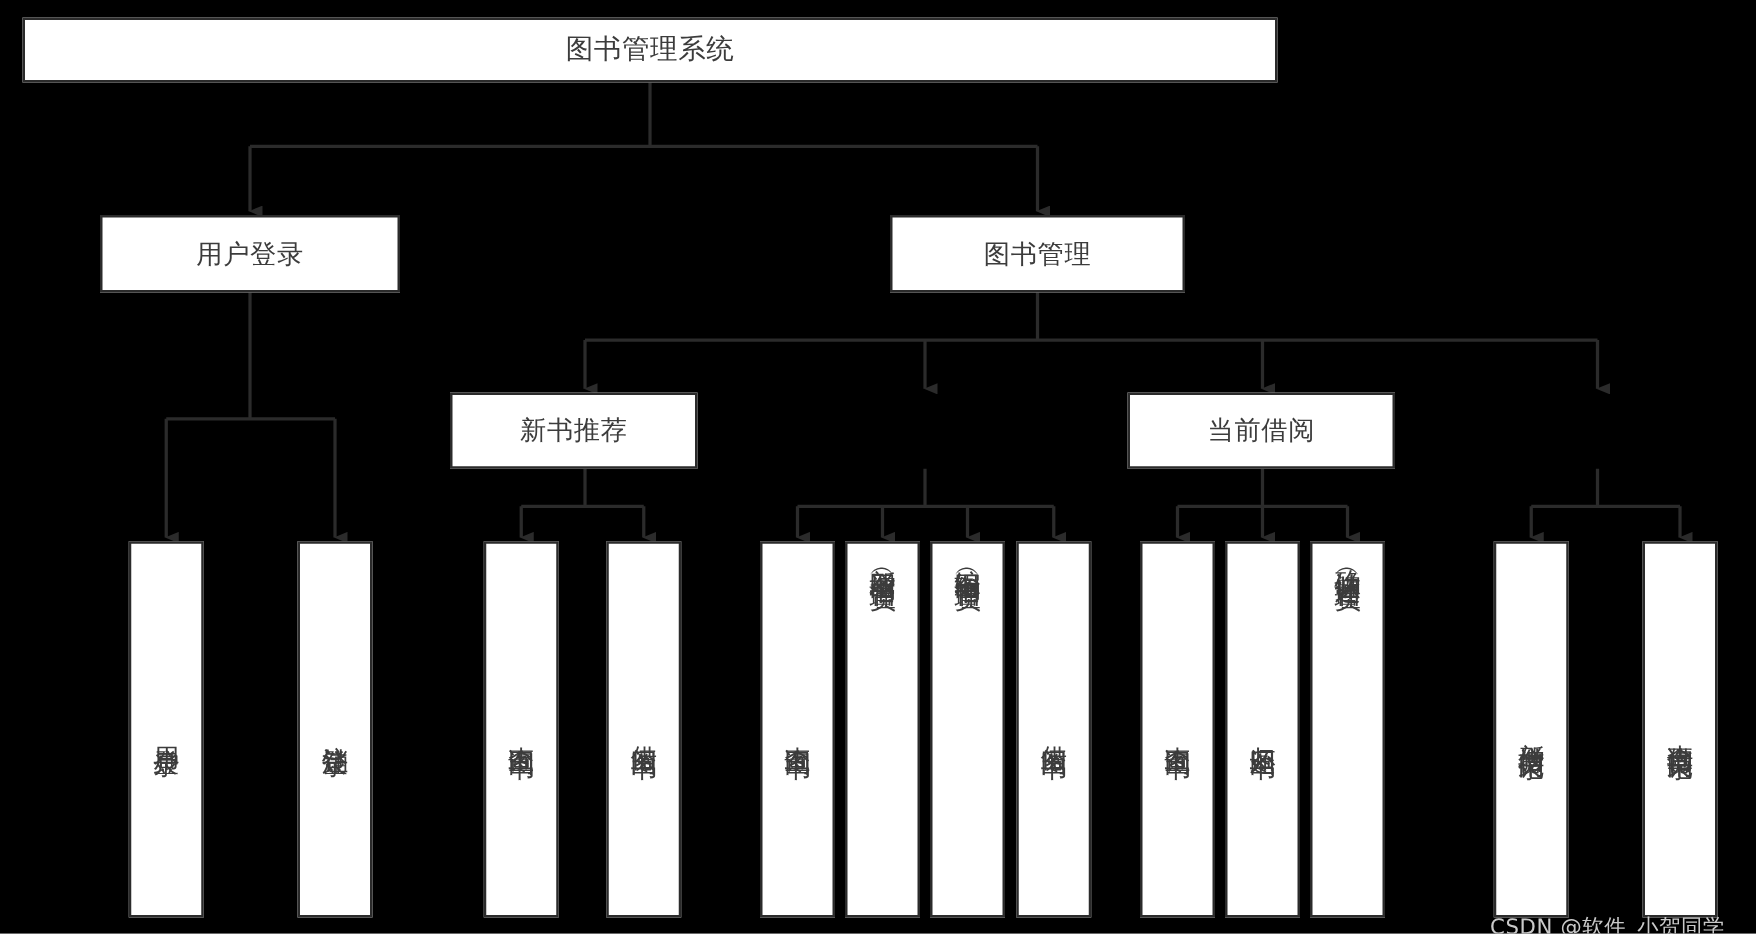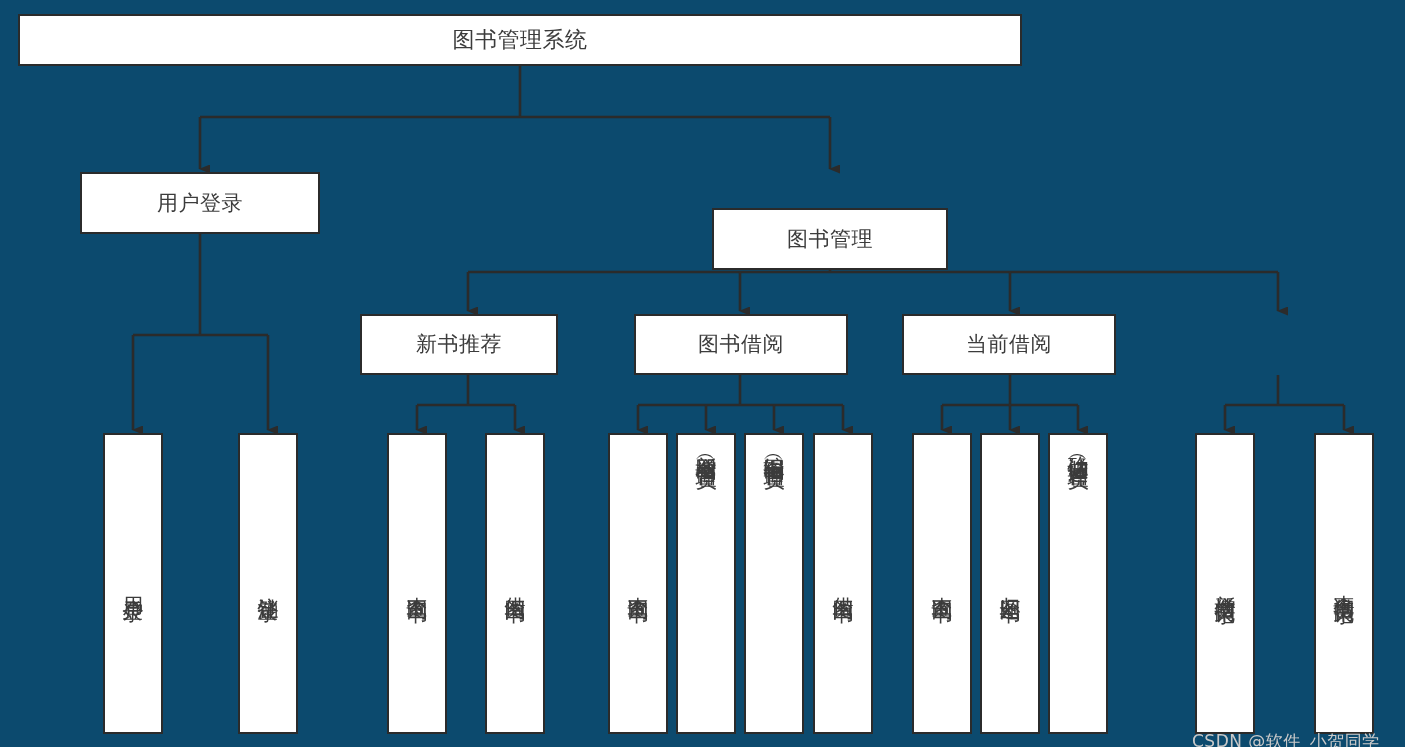"图书管理系统" #diagram-root { background: #0c4a6e -> #000000 }
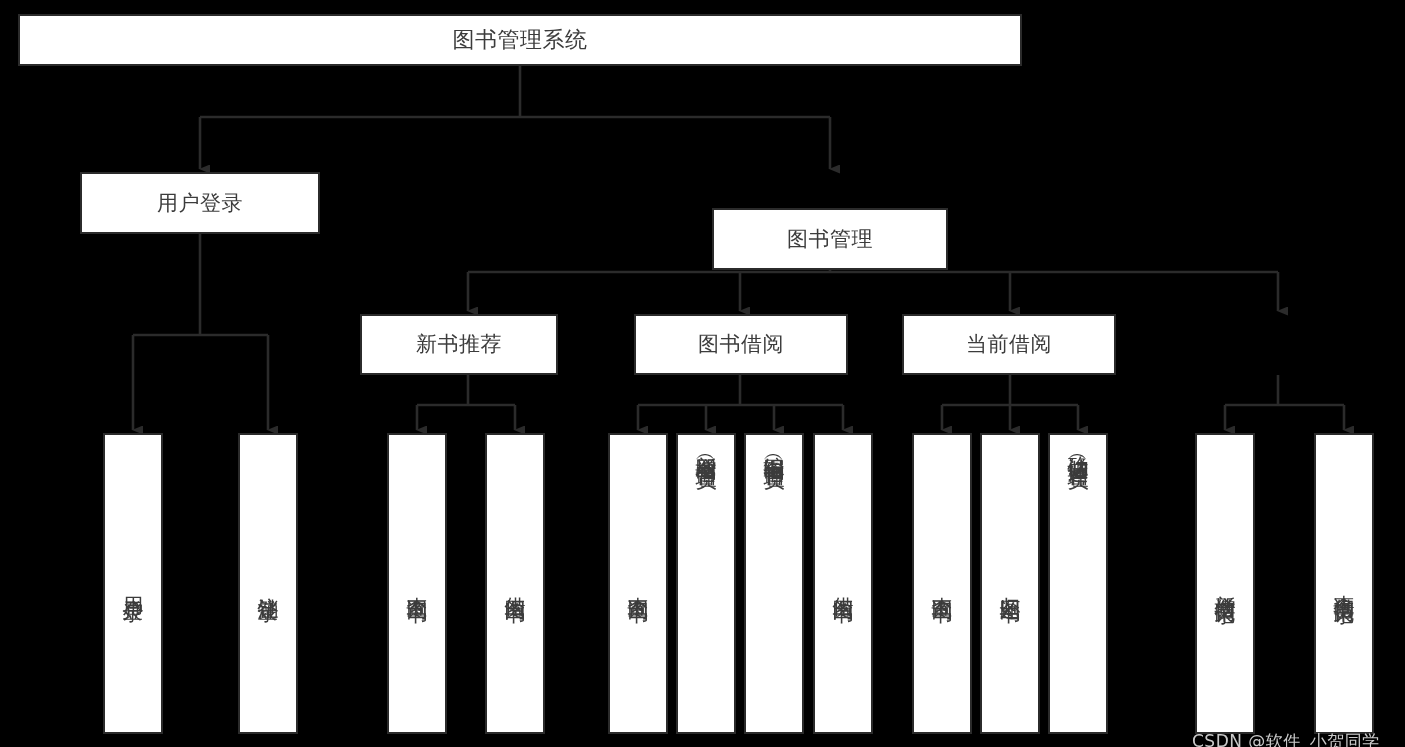"图书管理" div.node { margin-top: 36px -> none }
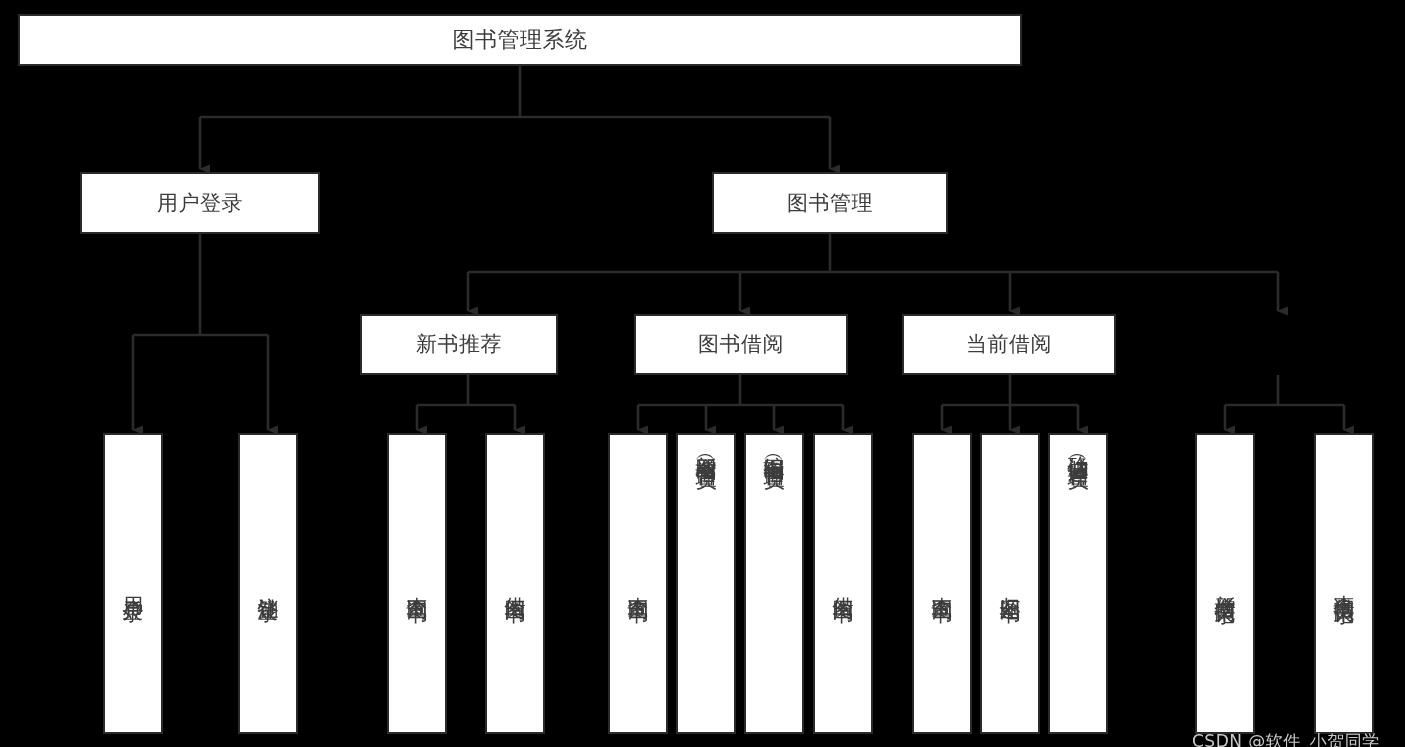"图书借阅" div.node { html: <div> <span>图书借阅</span> </div> -> none }
